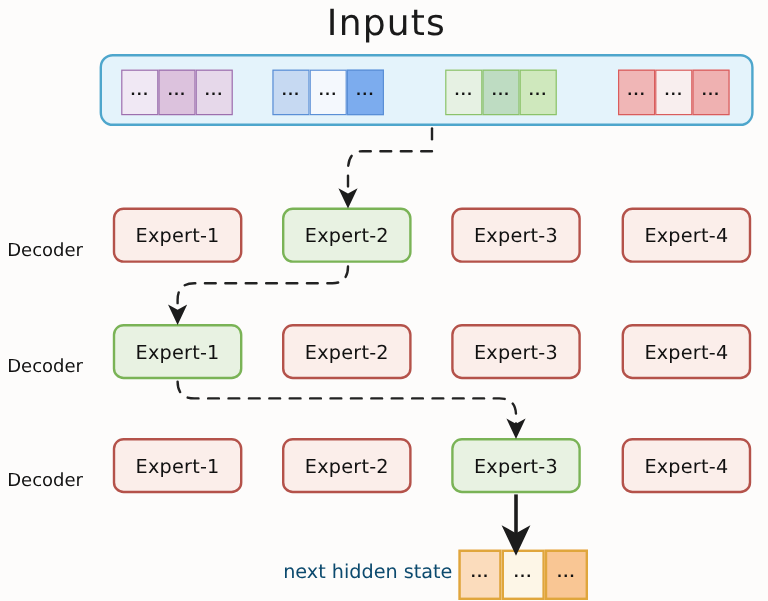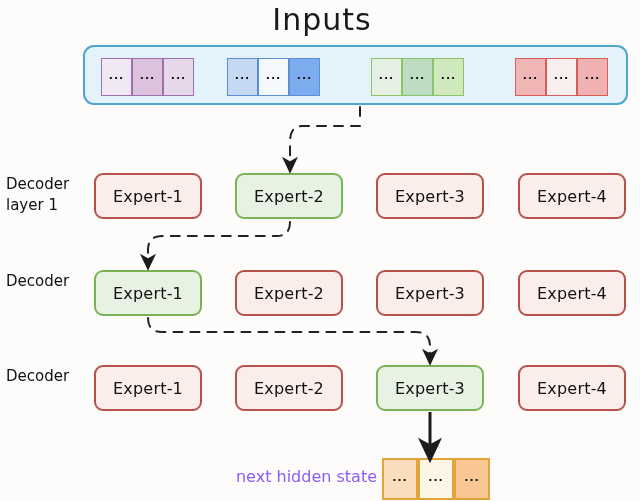"Decoder" .row-label { margin-top: none -> 24px }
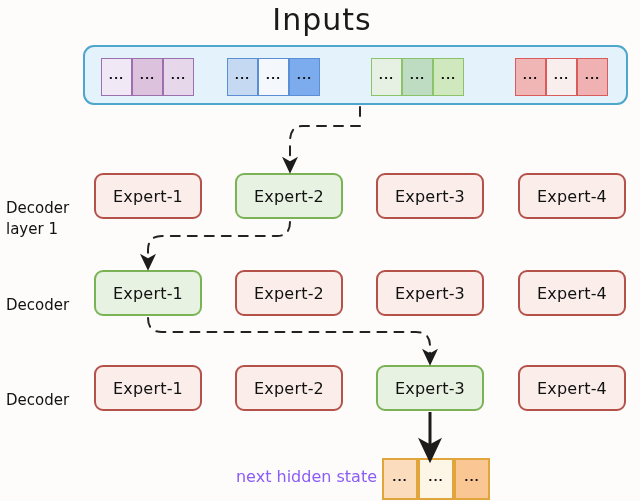"layer 1" div { html: <div>layer 1</div> -> none }
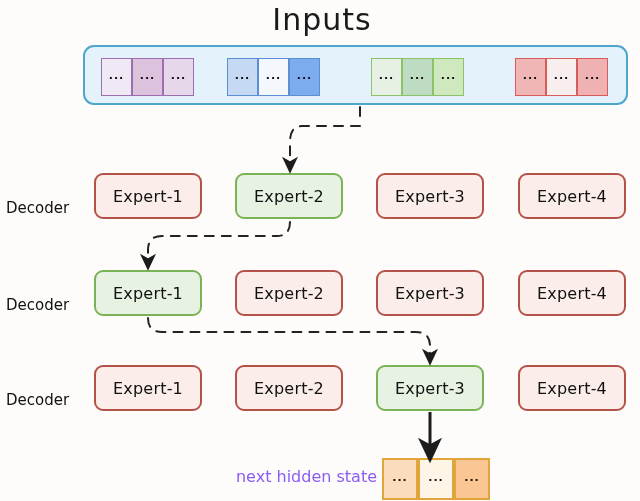"next hidden state" .hidden-label { color: #8b5cf6 -> #0c4a6e }
